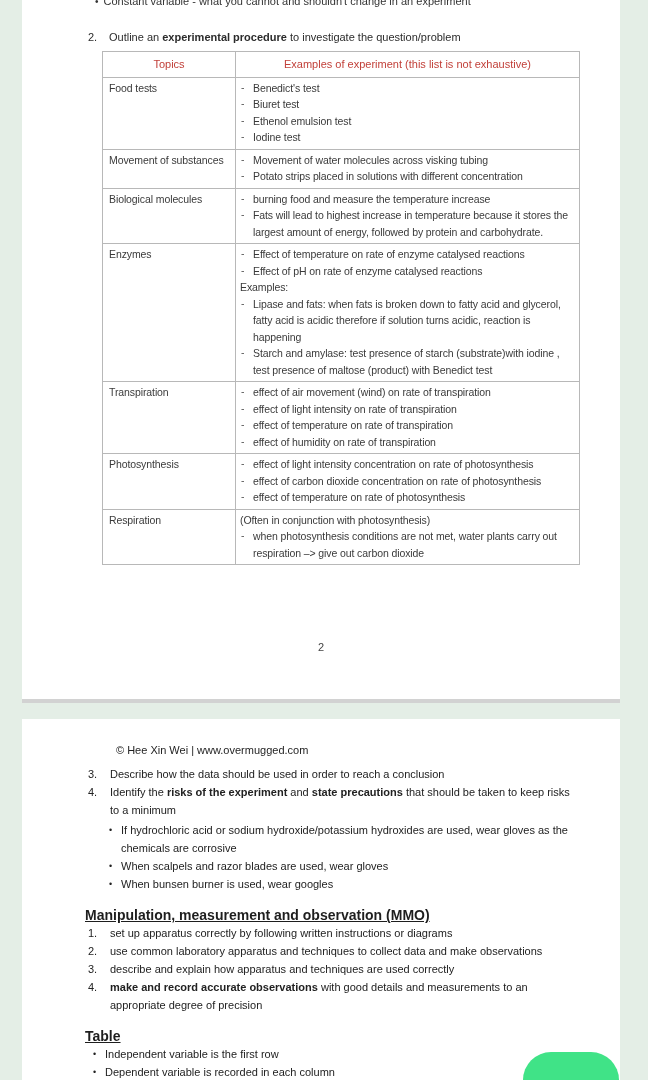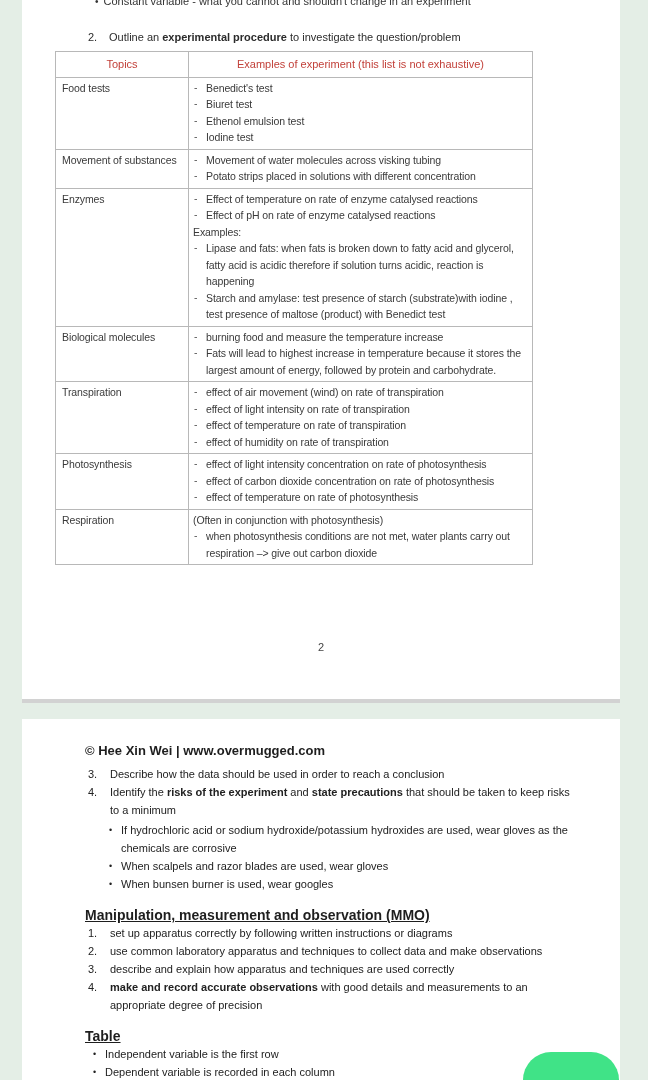"Topics" .etable { margin: 5px 0 0 33px -> 5px 0 0 80px }
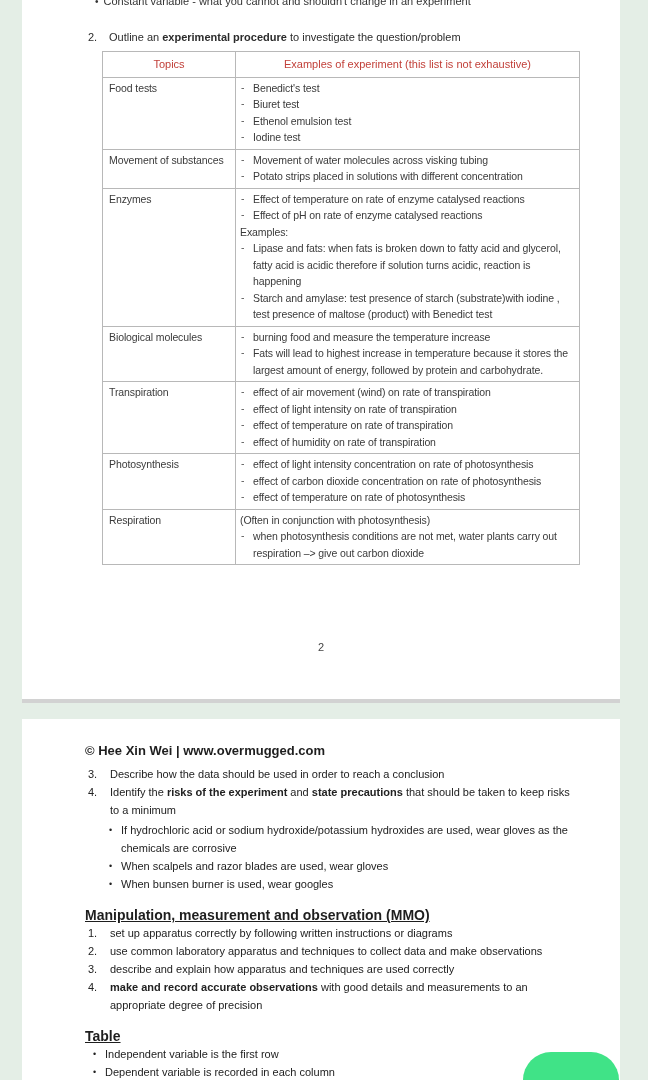"Enzymes" tr { order: before "Biological molecules" -> after "Biological molecules" }
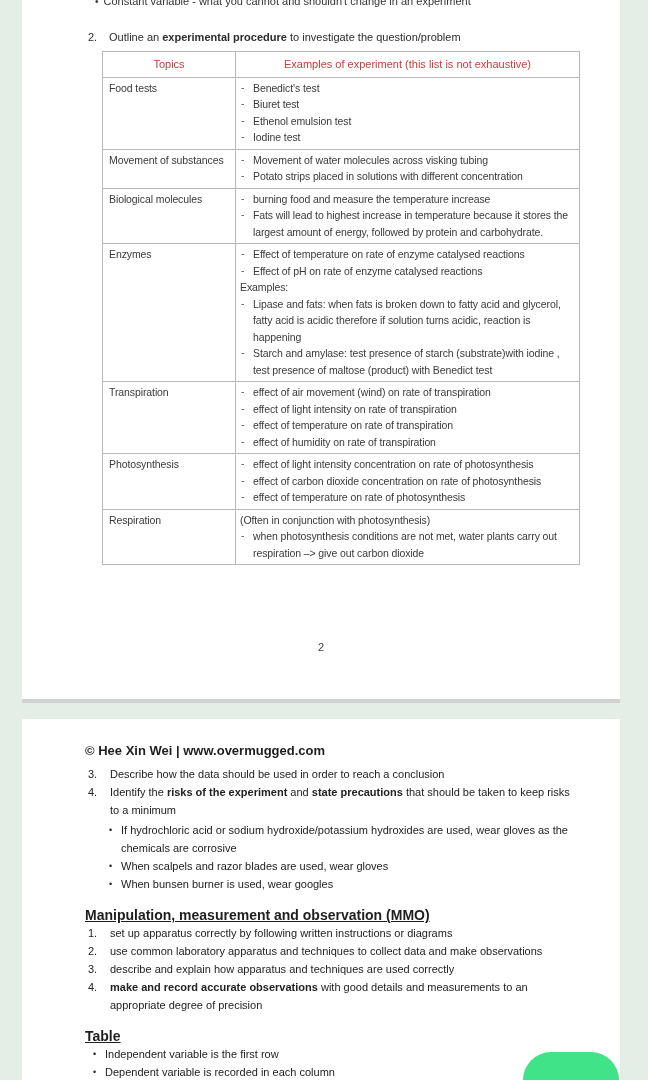"© Hee Xin Wei |" .copyright { font-size: 13px -> 11px; font-weight: bold -> normal; margin: 24px 0 0 63px -> 24px 0 0 94px }
